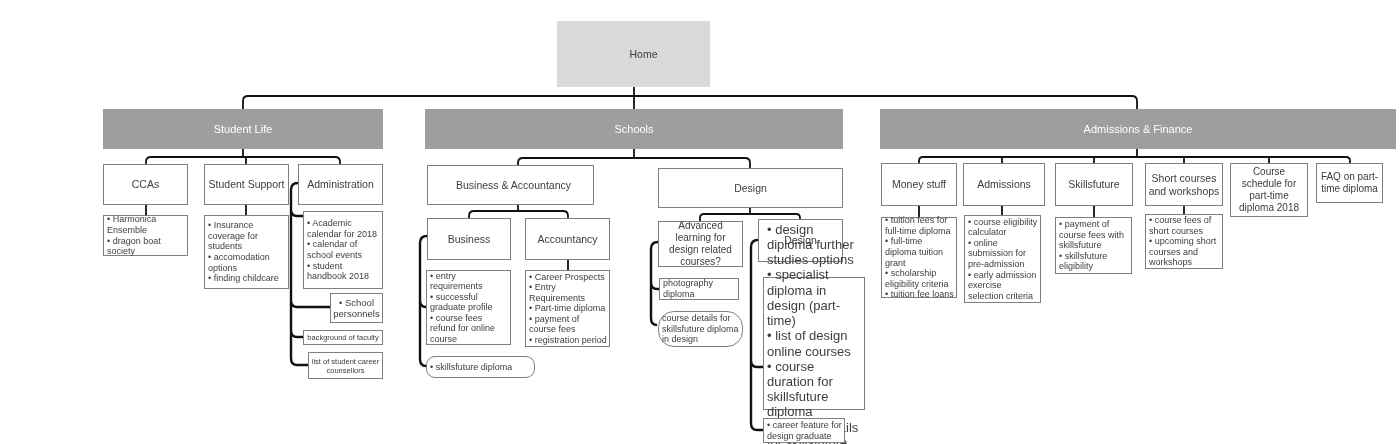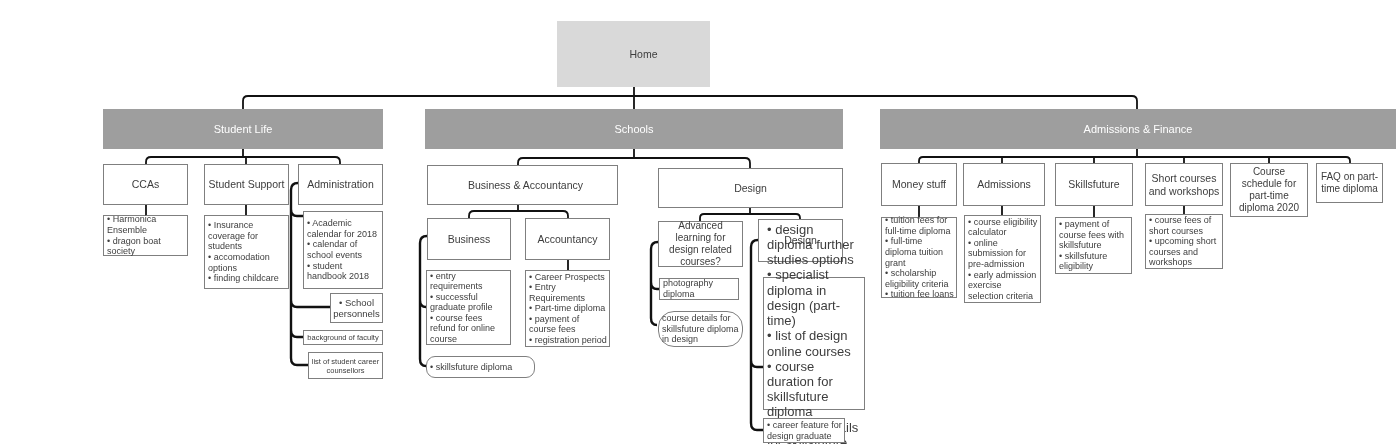"Course schedule for part-time diploma" div.node { text: 2020 -> 2018 }
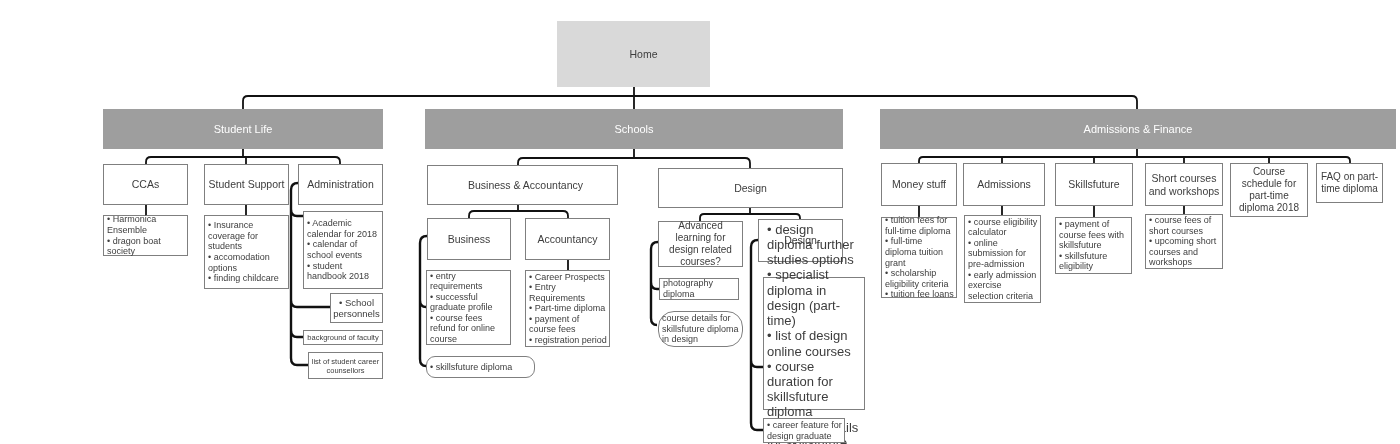"Business & Accountancy" div.node { width: 191px -> 167px }
